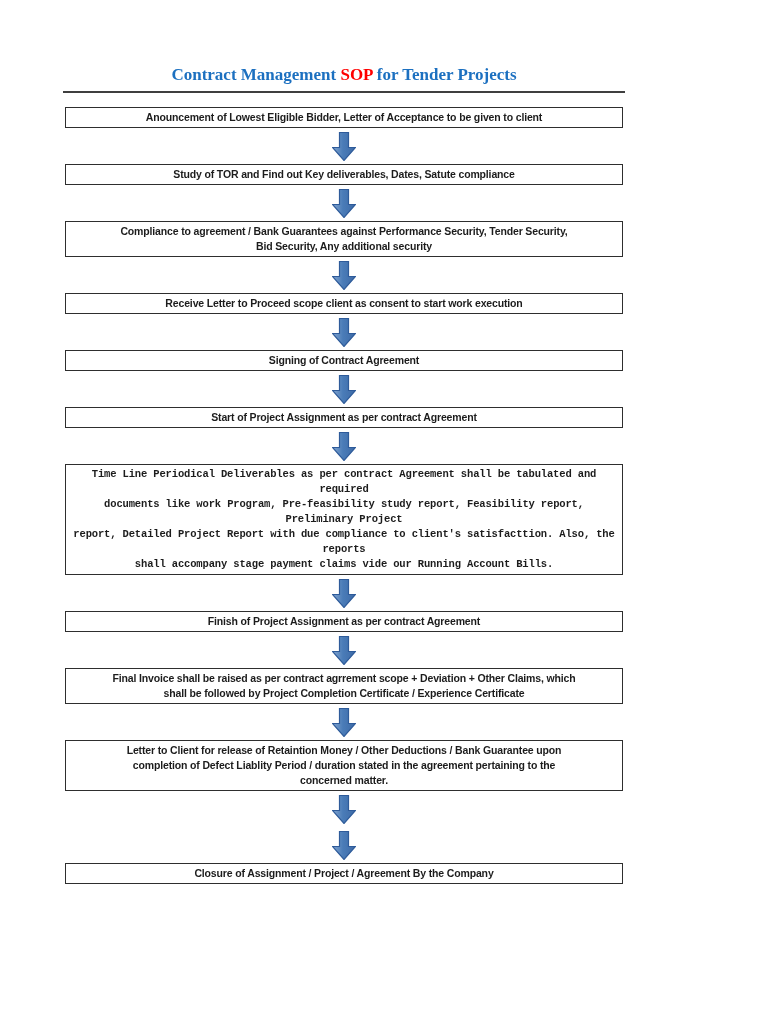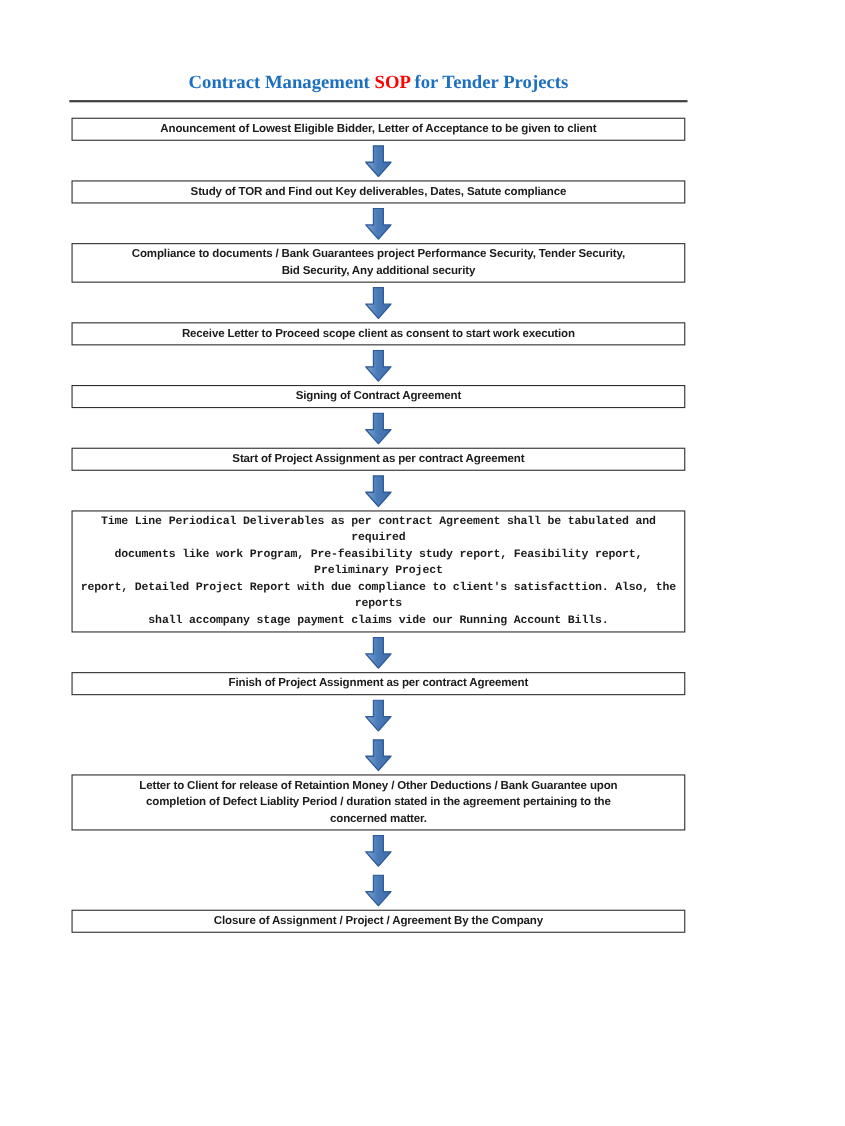"Compliance to documents / Bank" div.box { text: documents / Bank Guarantees project -> agreement / Bank Guarantees against }
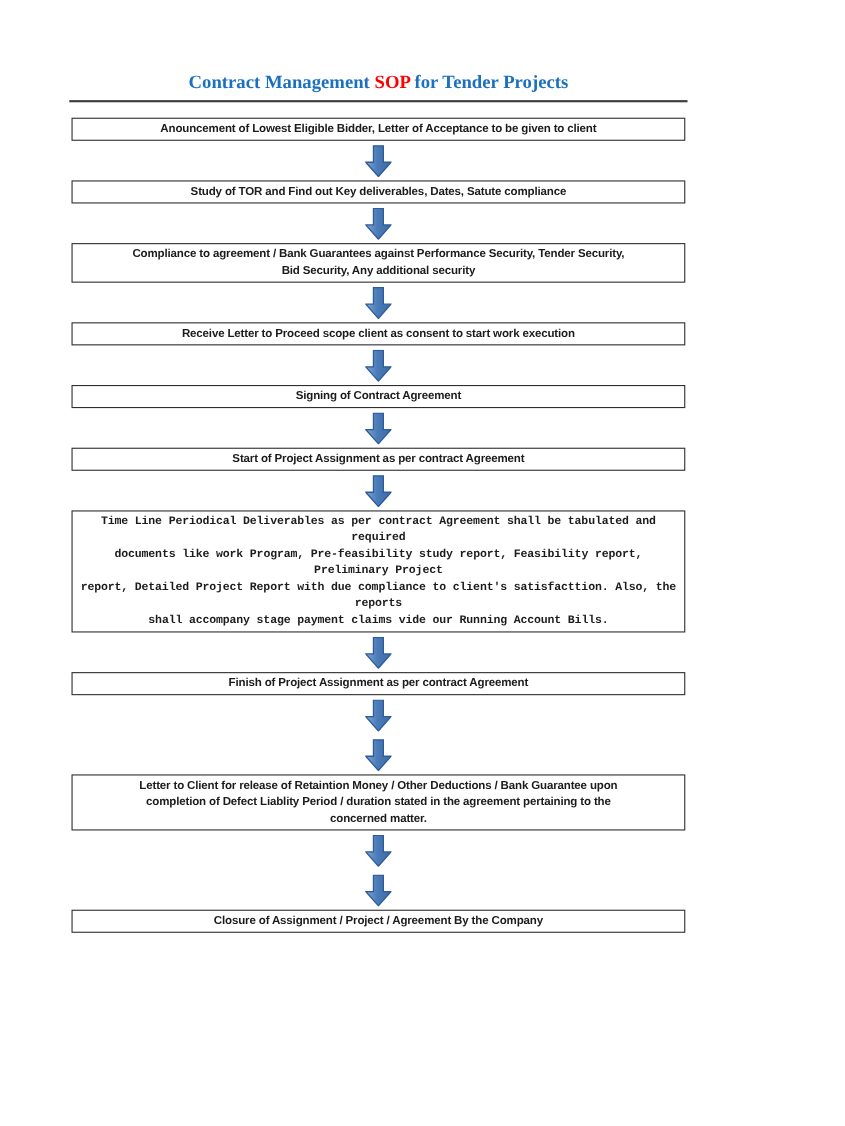"Final Invoice shall be raised" div.box { html: none -> <div>Final Invoice shall be raised as per contract agrrement scope + Deviation + Other Claims, which shall be followed by Project Completion Certificate / Experience Certificate</div> }
